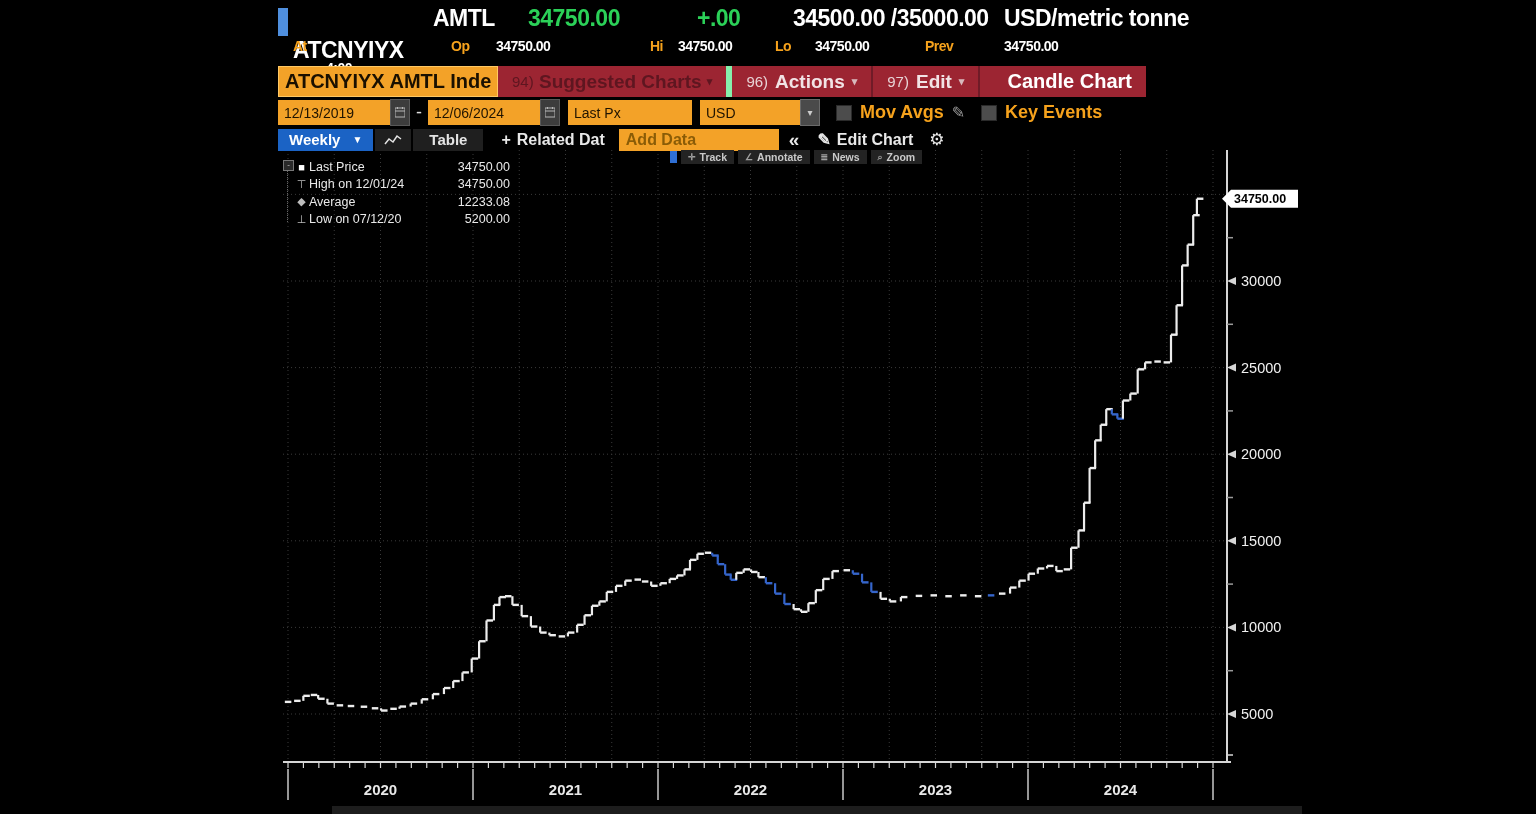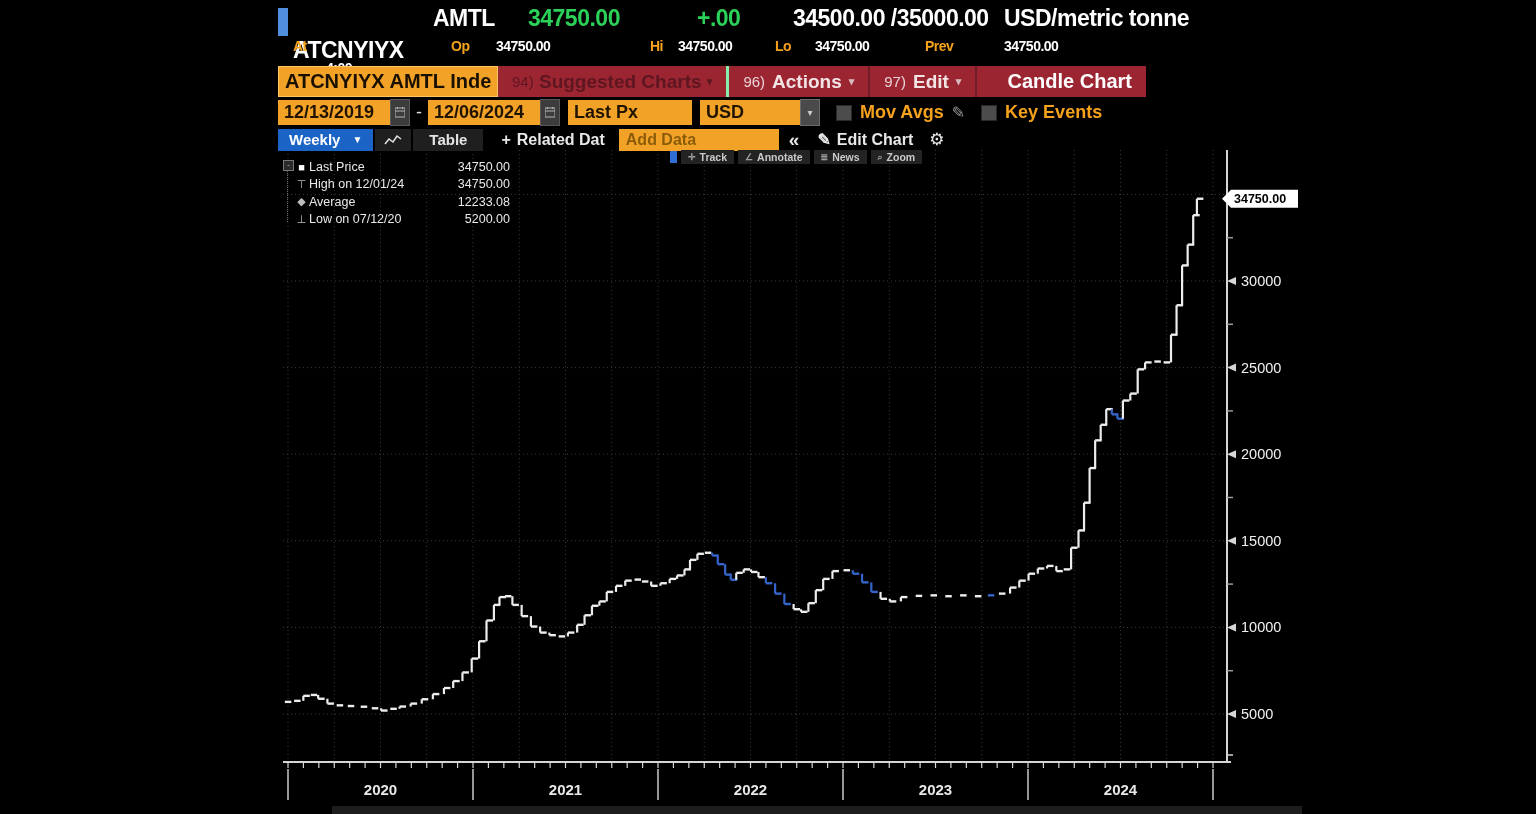"94)" .menu-dim { border-right: 3px solid #86efac -> 6px solid #86efac }
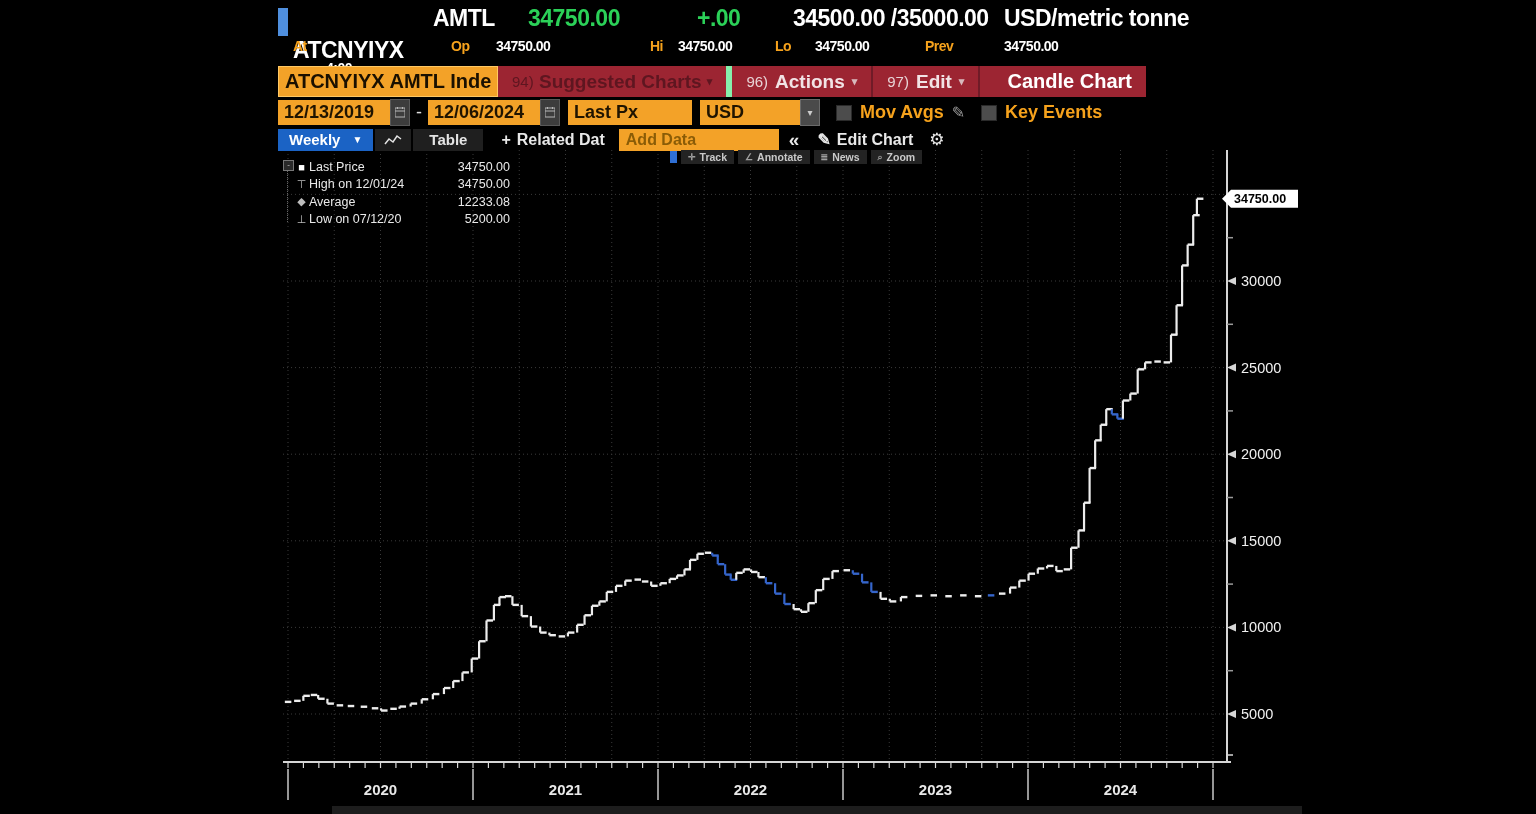"12/13/2019" .ofield { font-size: 18px -> 14px; font-weight: 700 -> 400 }
